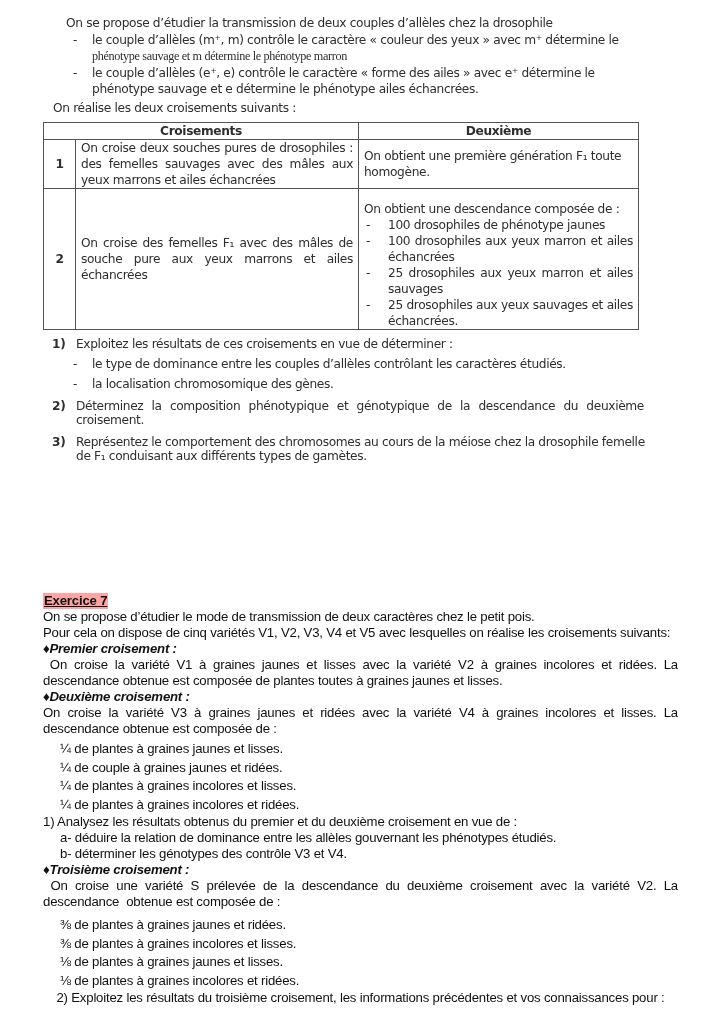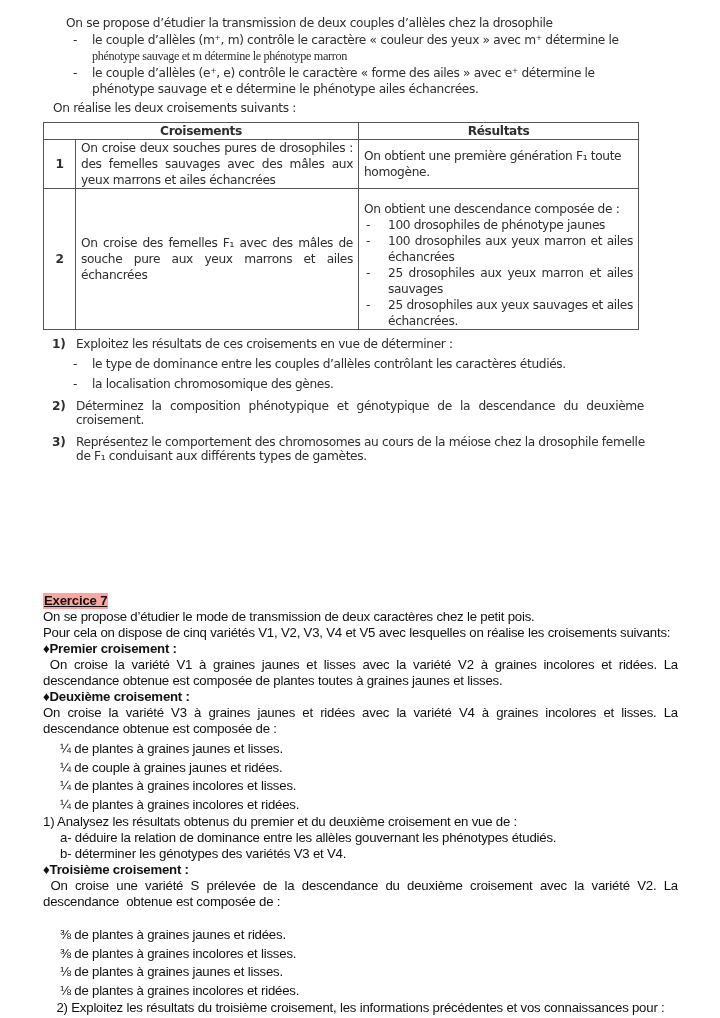"Résultats" th { text: Résultats -> Deuxième }
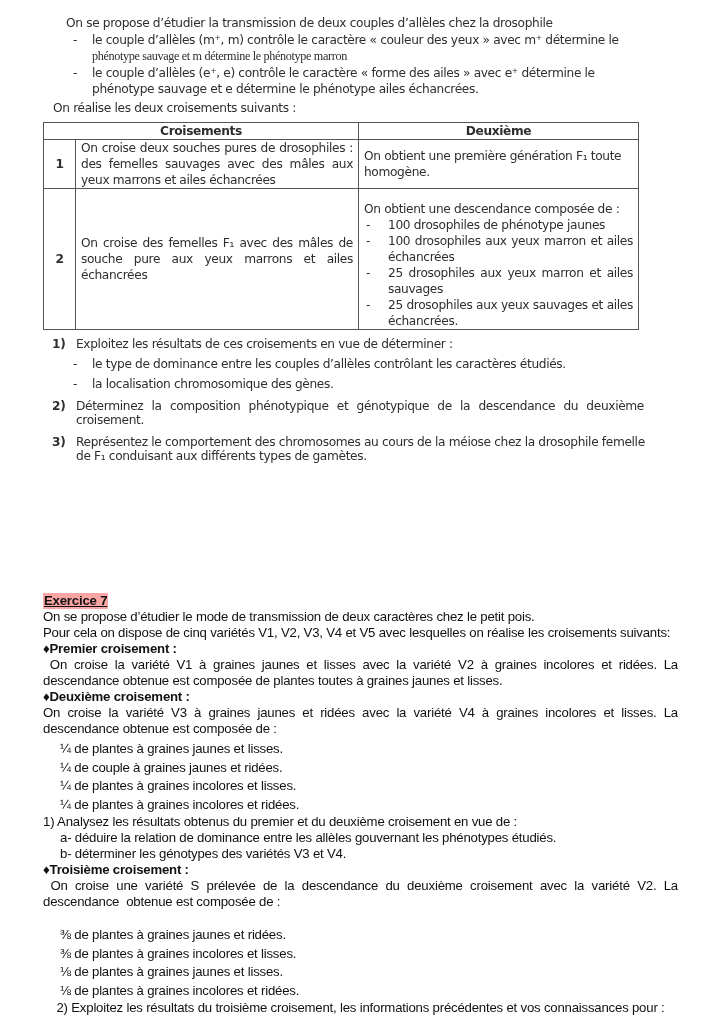"♦Premier croisement :" .b { font-style: none -> italic }
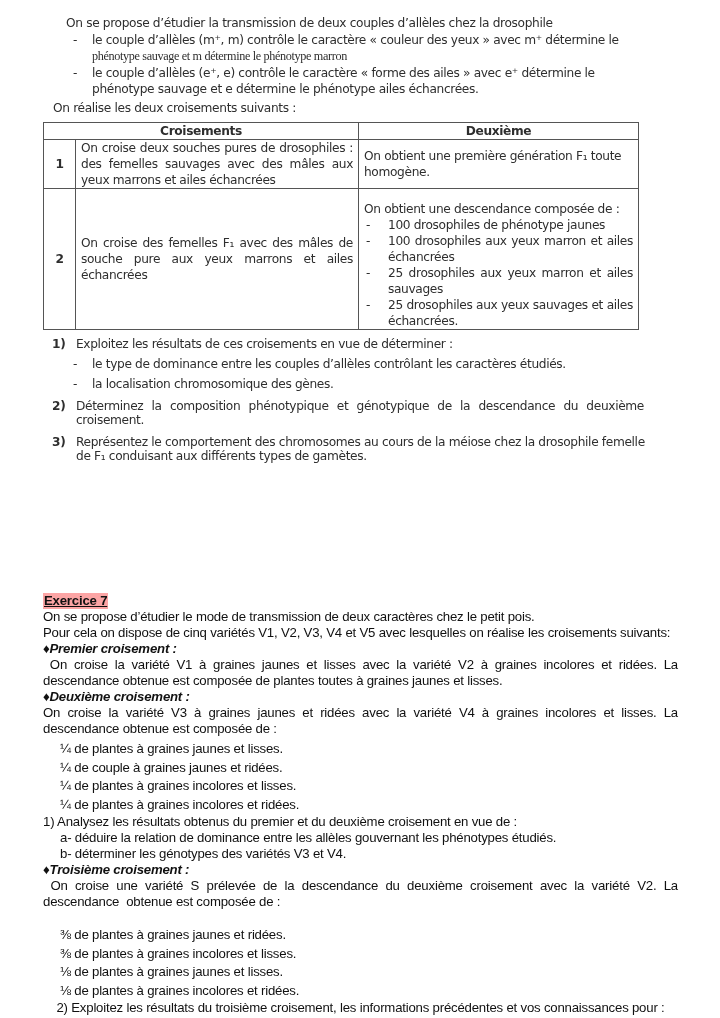"b- déterminer les génotypes des" div.sub { text: variétés -> contrôle }
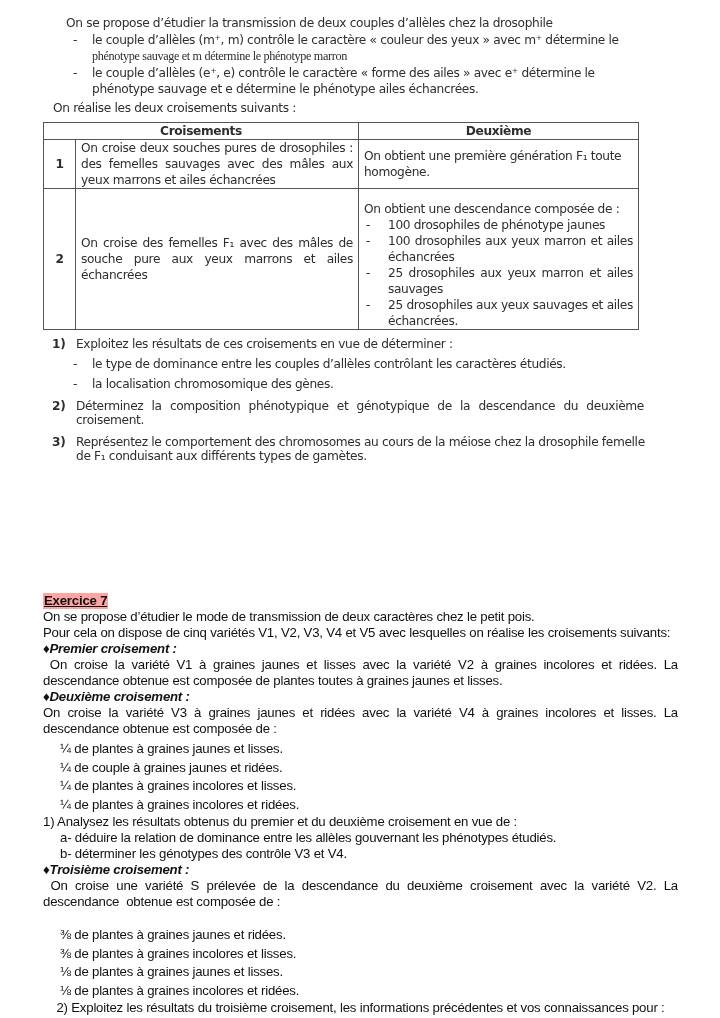"⅜ de plantes à graines" div.frac-line { margin-top: 16px -> 6px }
